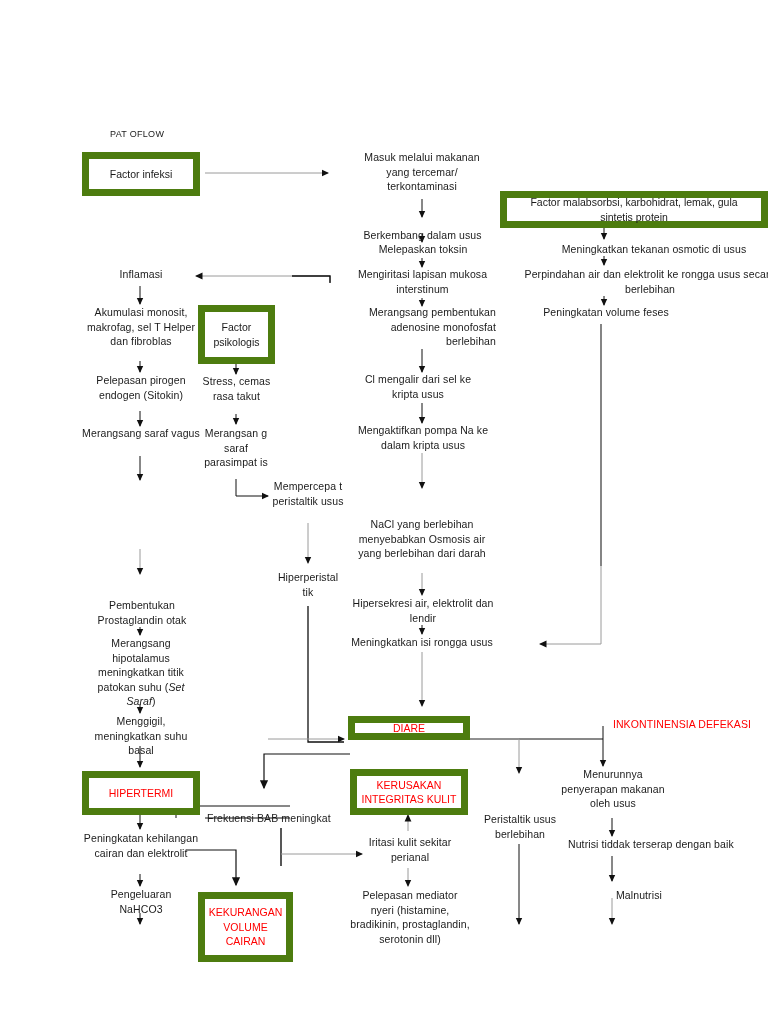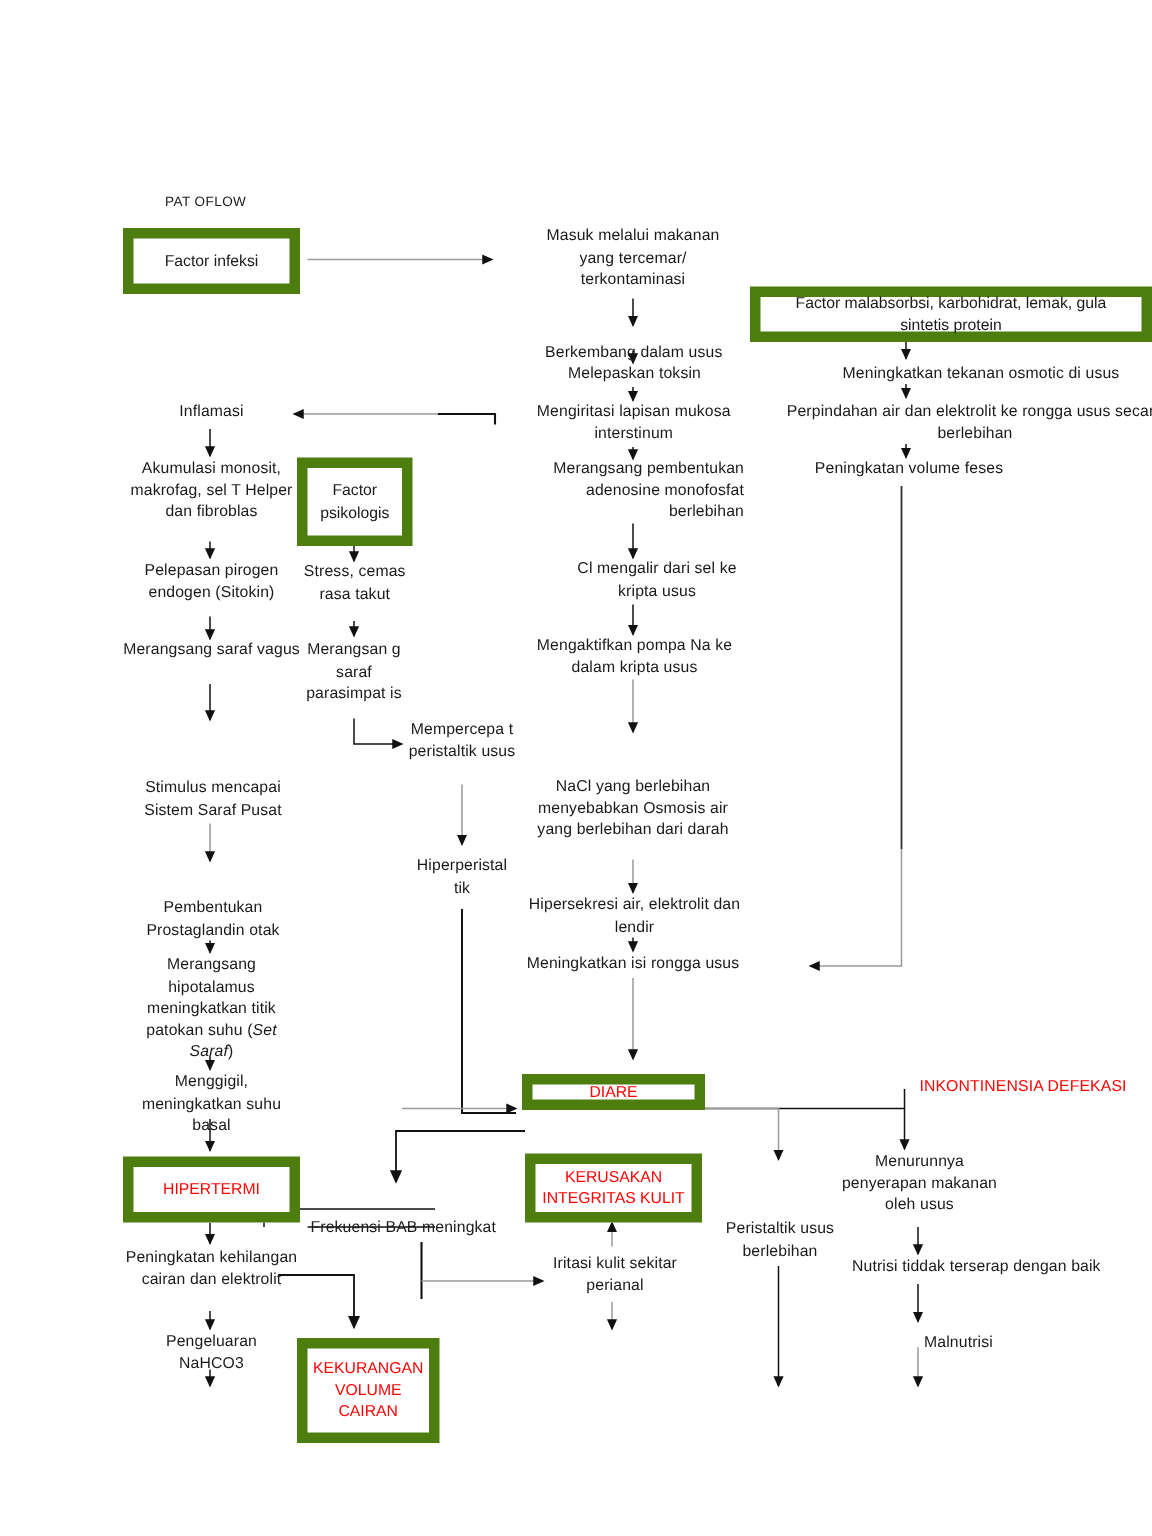"Cl mengalir dari sel ke" div.node { left: 372px -> 352px }
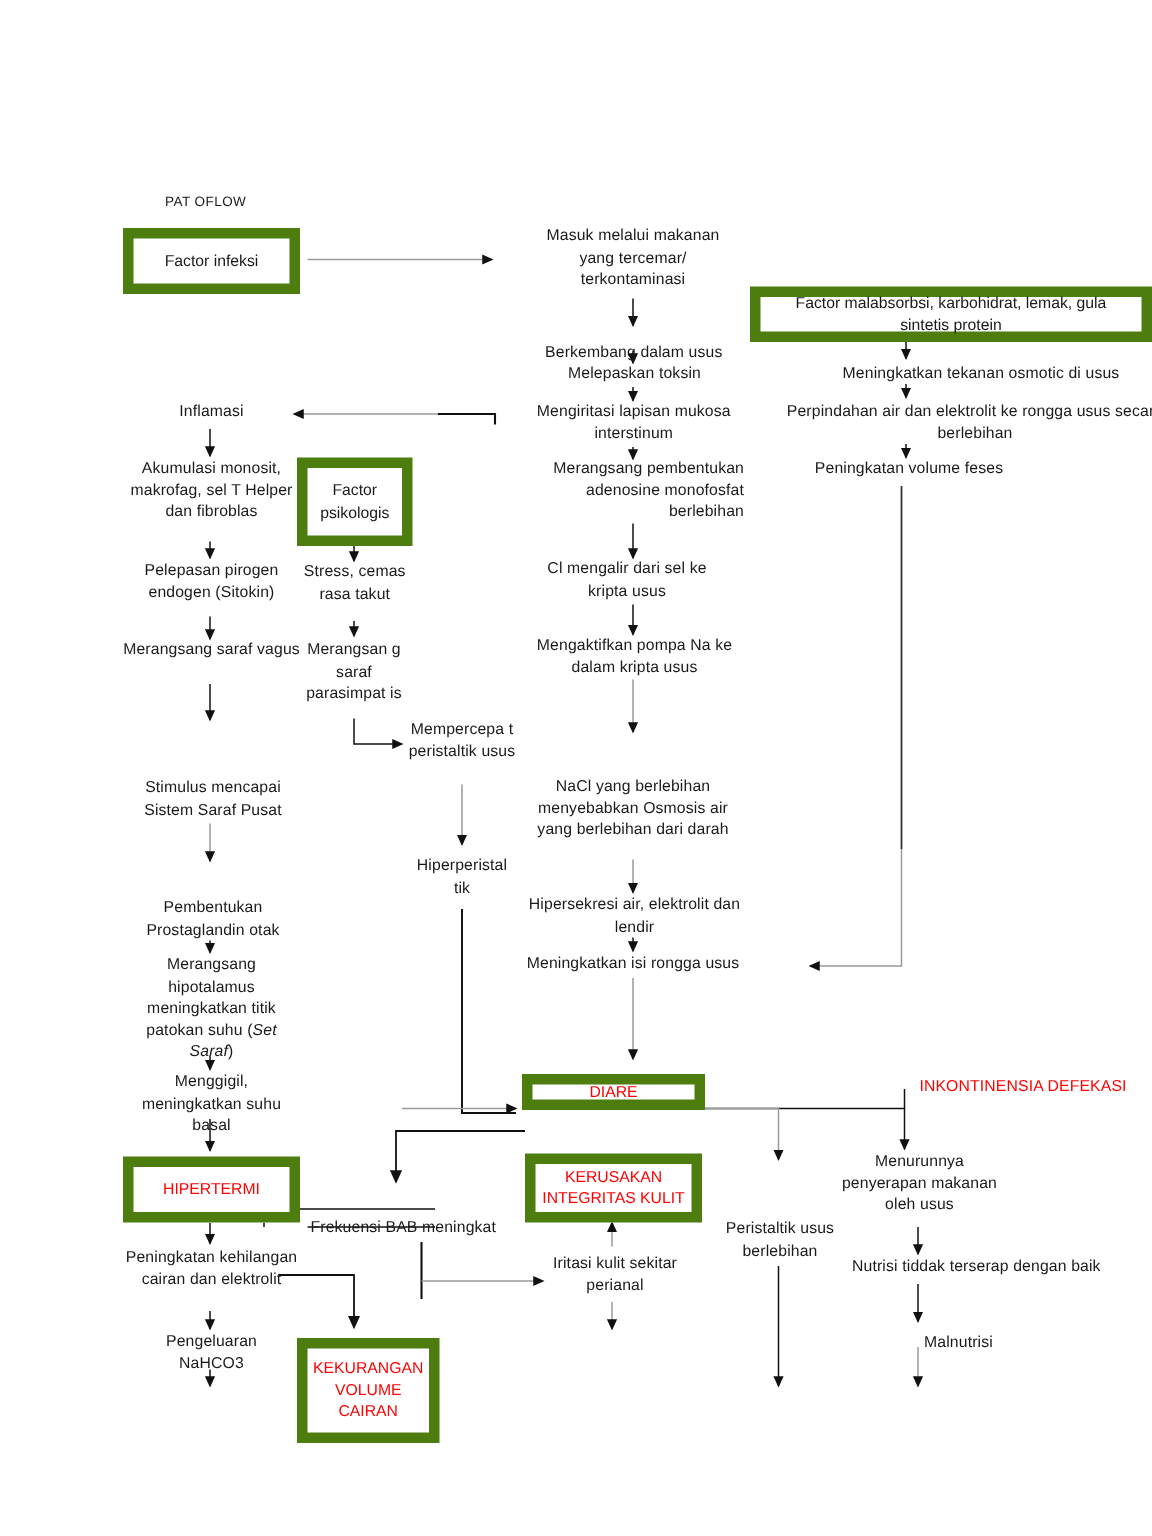"Stimulus mencapai Sistem Saraf Pusat" div.node { html: <div>Stimulus mencapai Sistem Saraf Pusat</div> -> none }
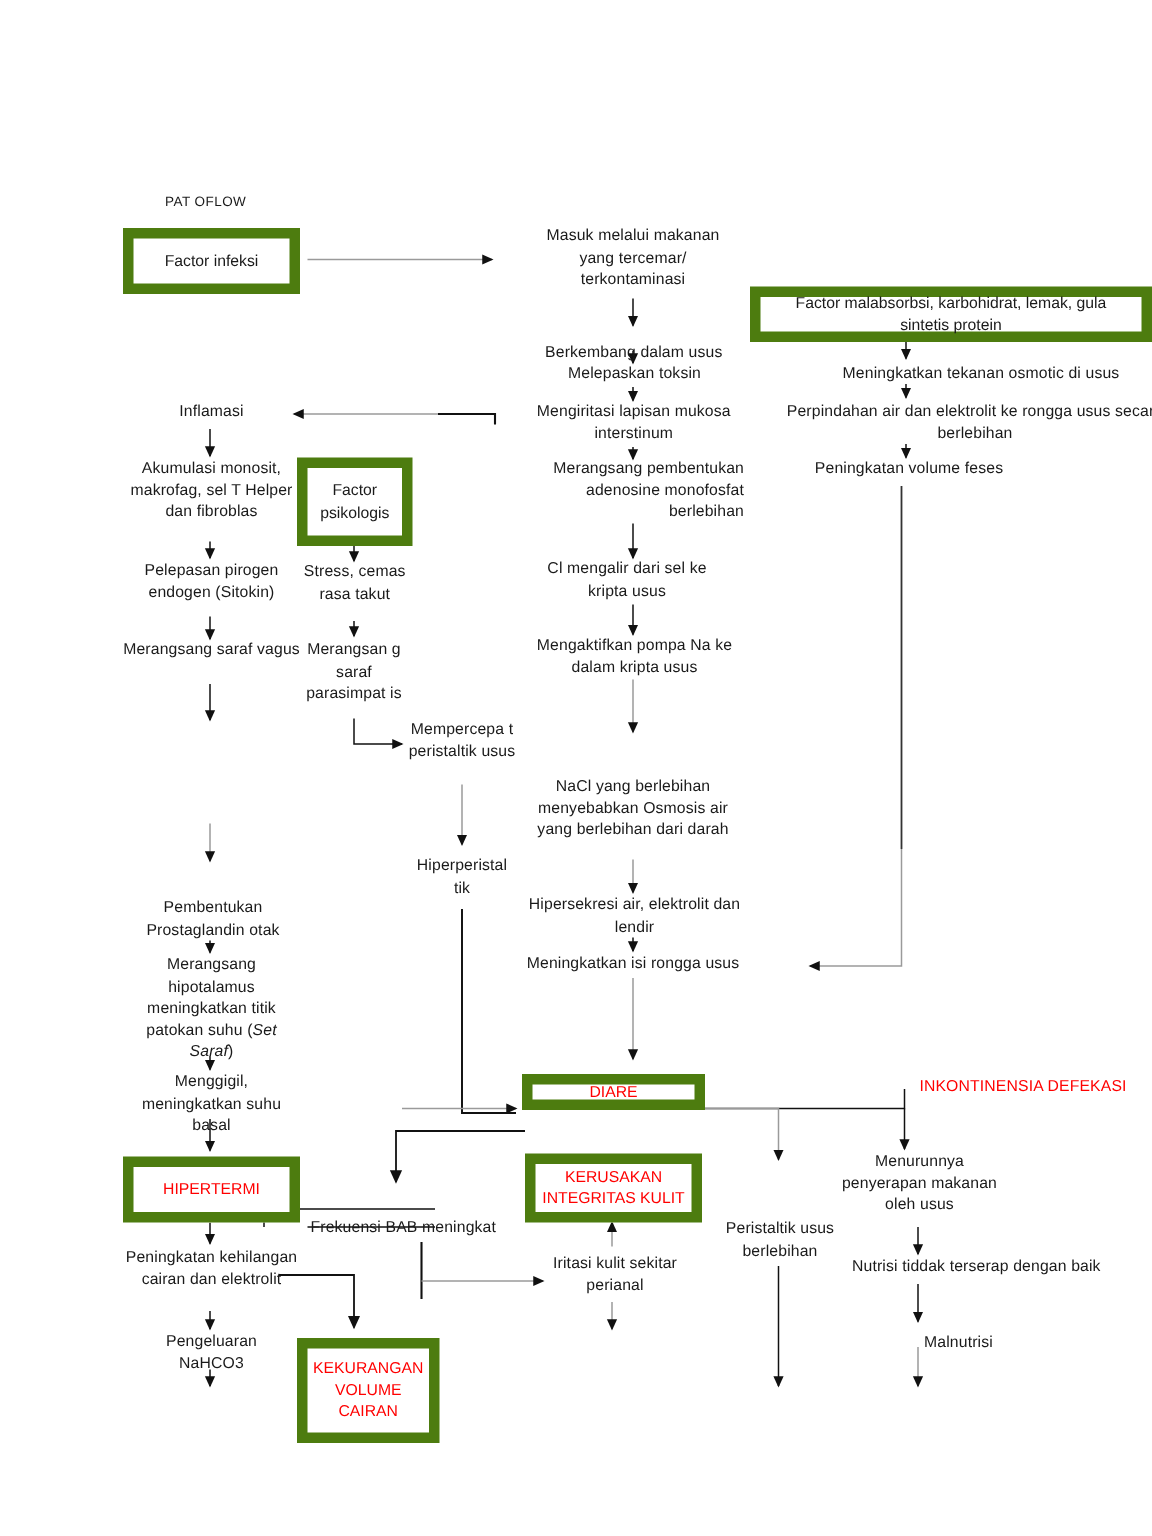"Pelepasan mediator nyeri (histamine," div.node { html: none -> <div>Pelepasan mediator nyeri (histamine, bradikinin, prostaglandin, serotonin dll)</div> }
